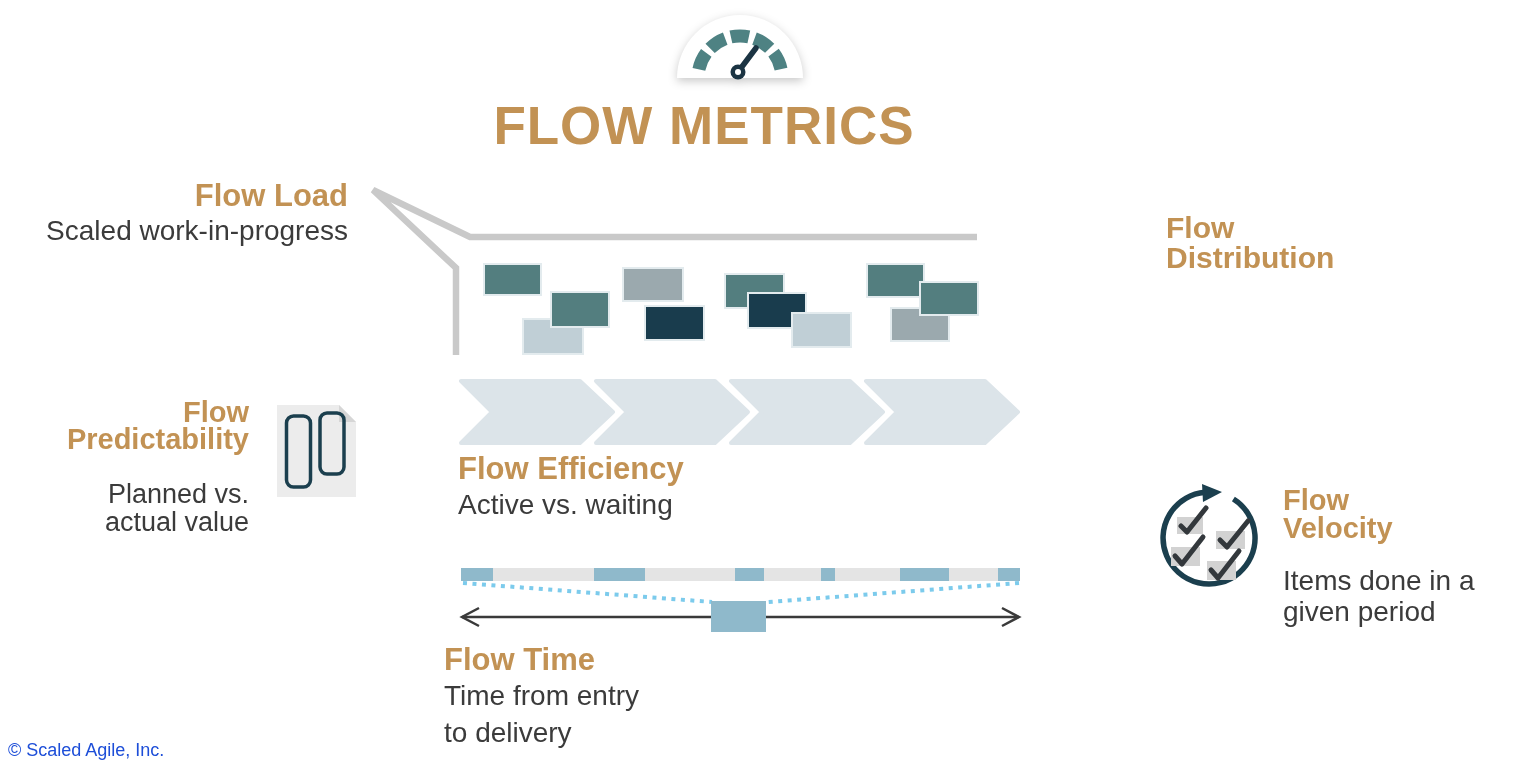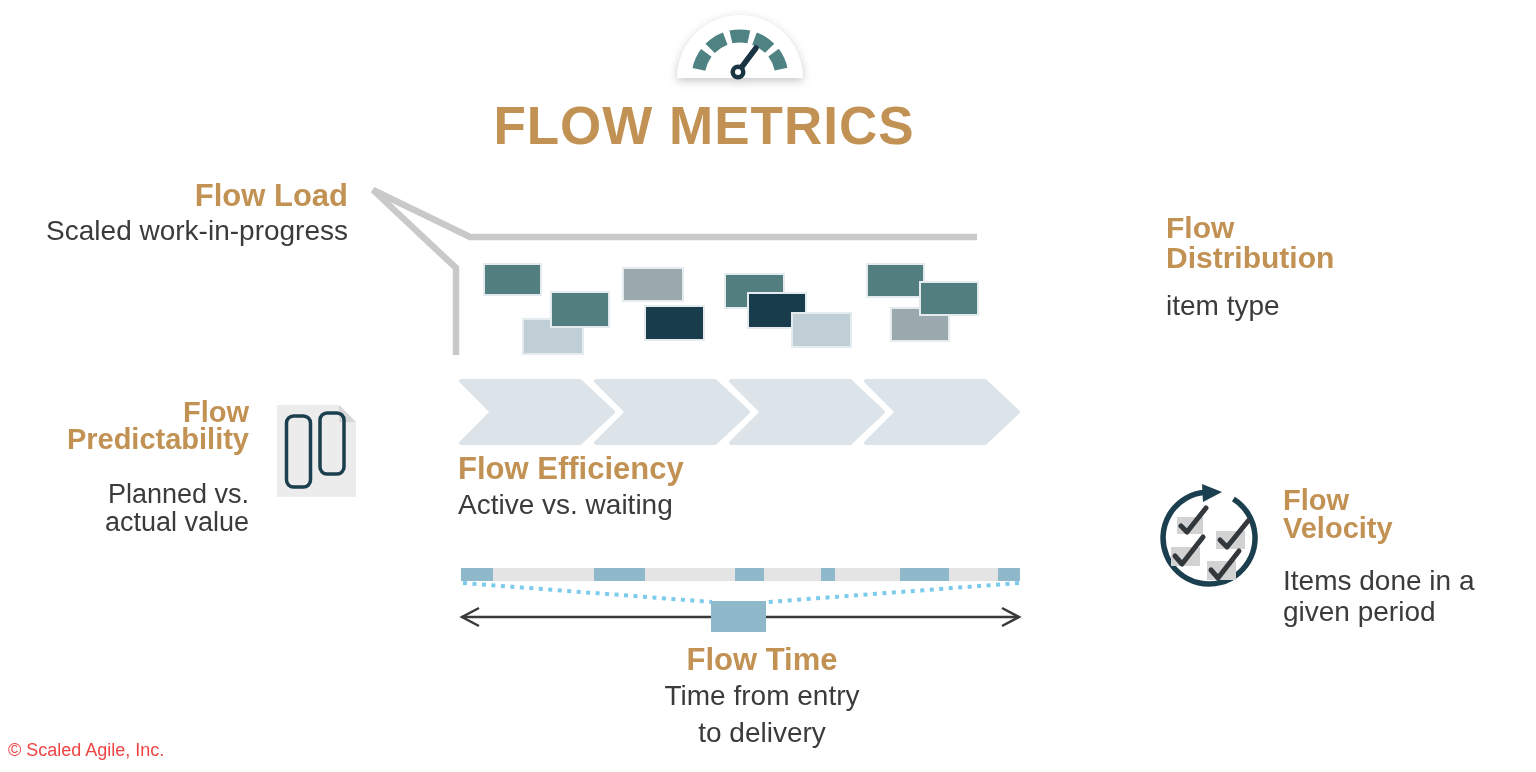"item type" div.metric-desc { html: <div>item type</div> -> none }
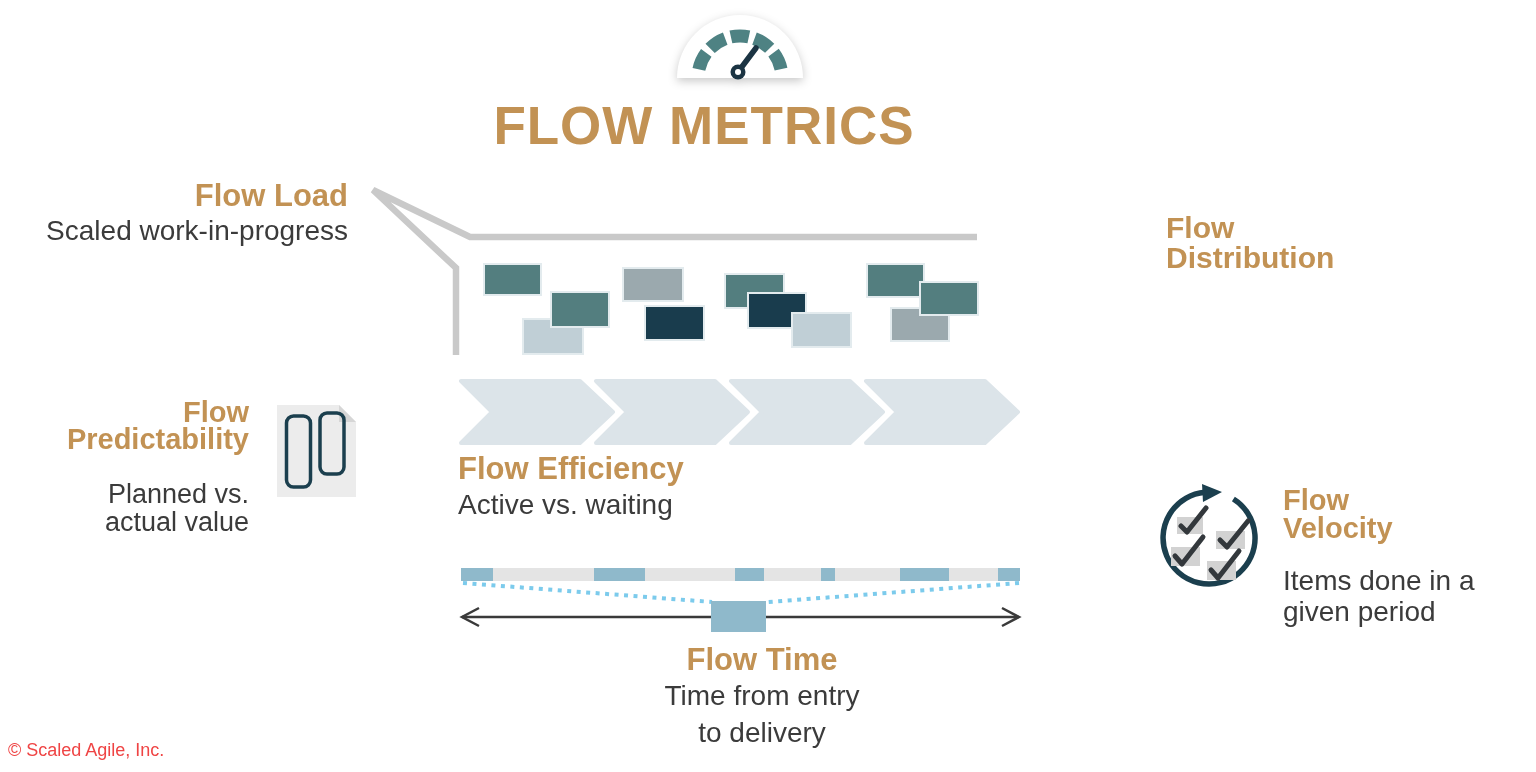"Flow Time" #flow-time { left: 472px -> 444px; text-align: center -> none }
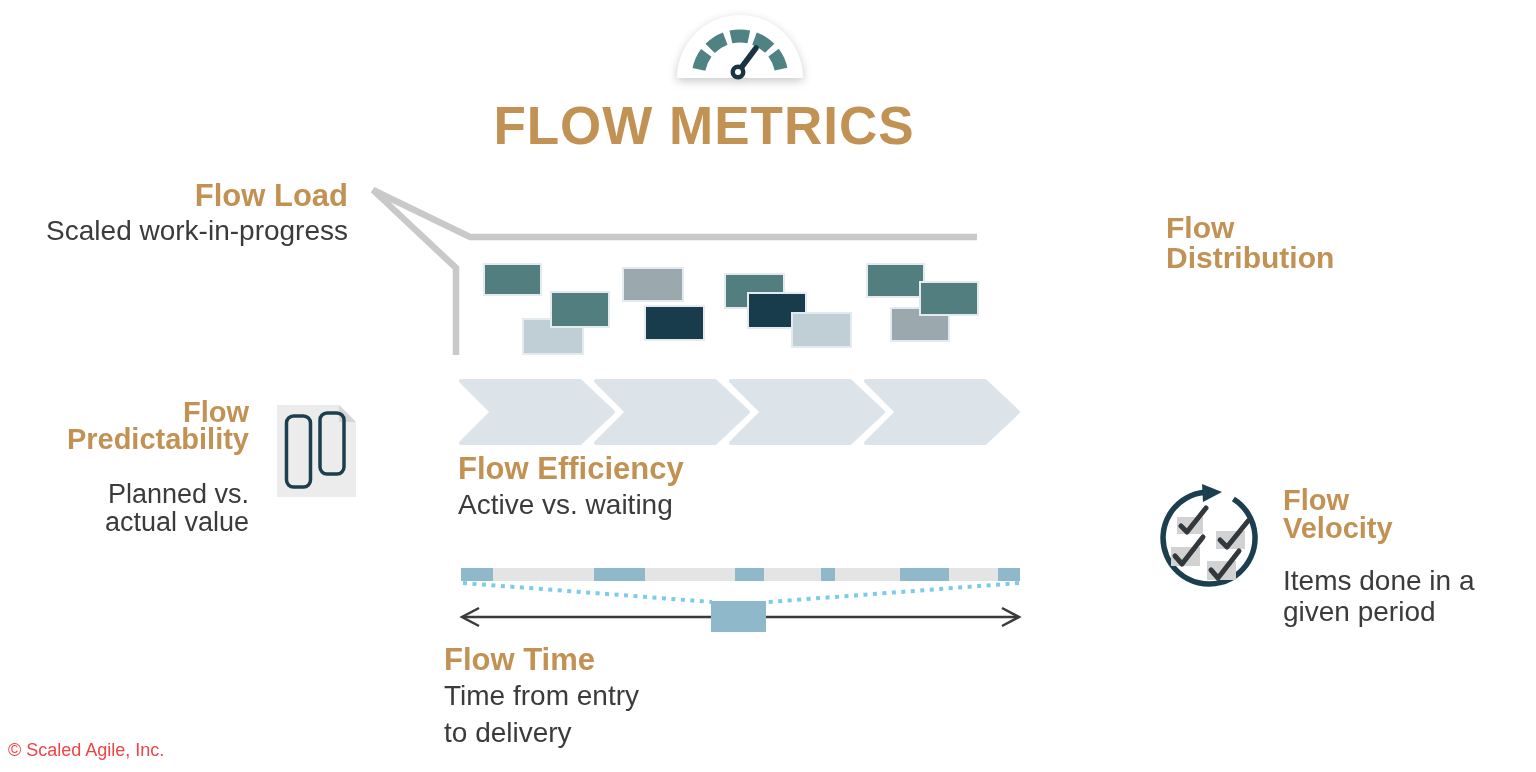"© Scaled Agile, Inc." .footer { color: #ef4444 -> #1d4ed8 }
